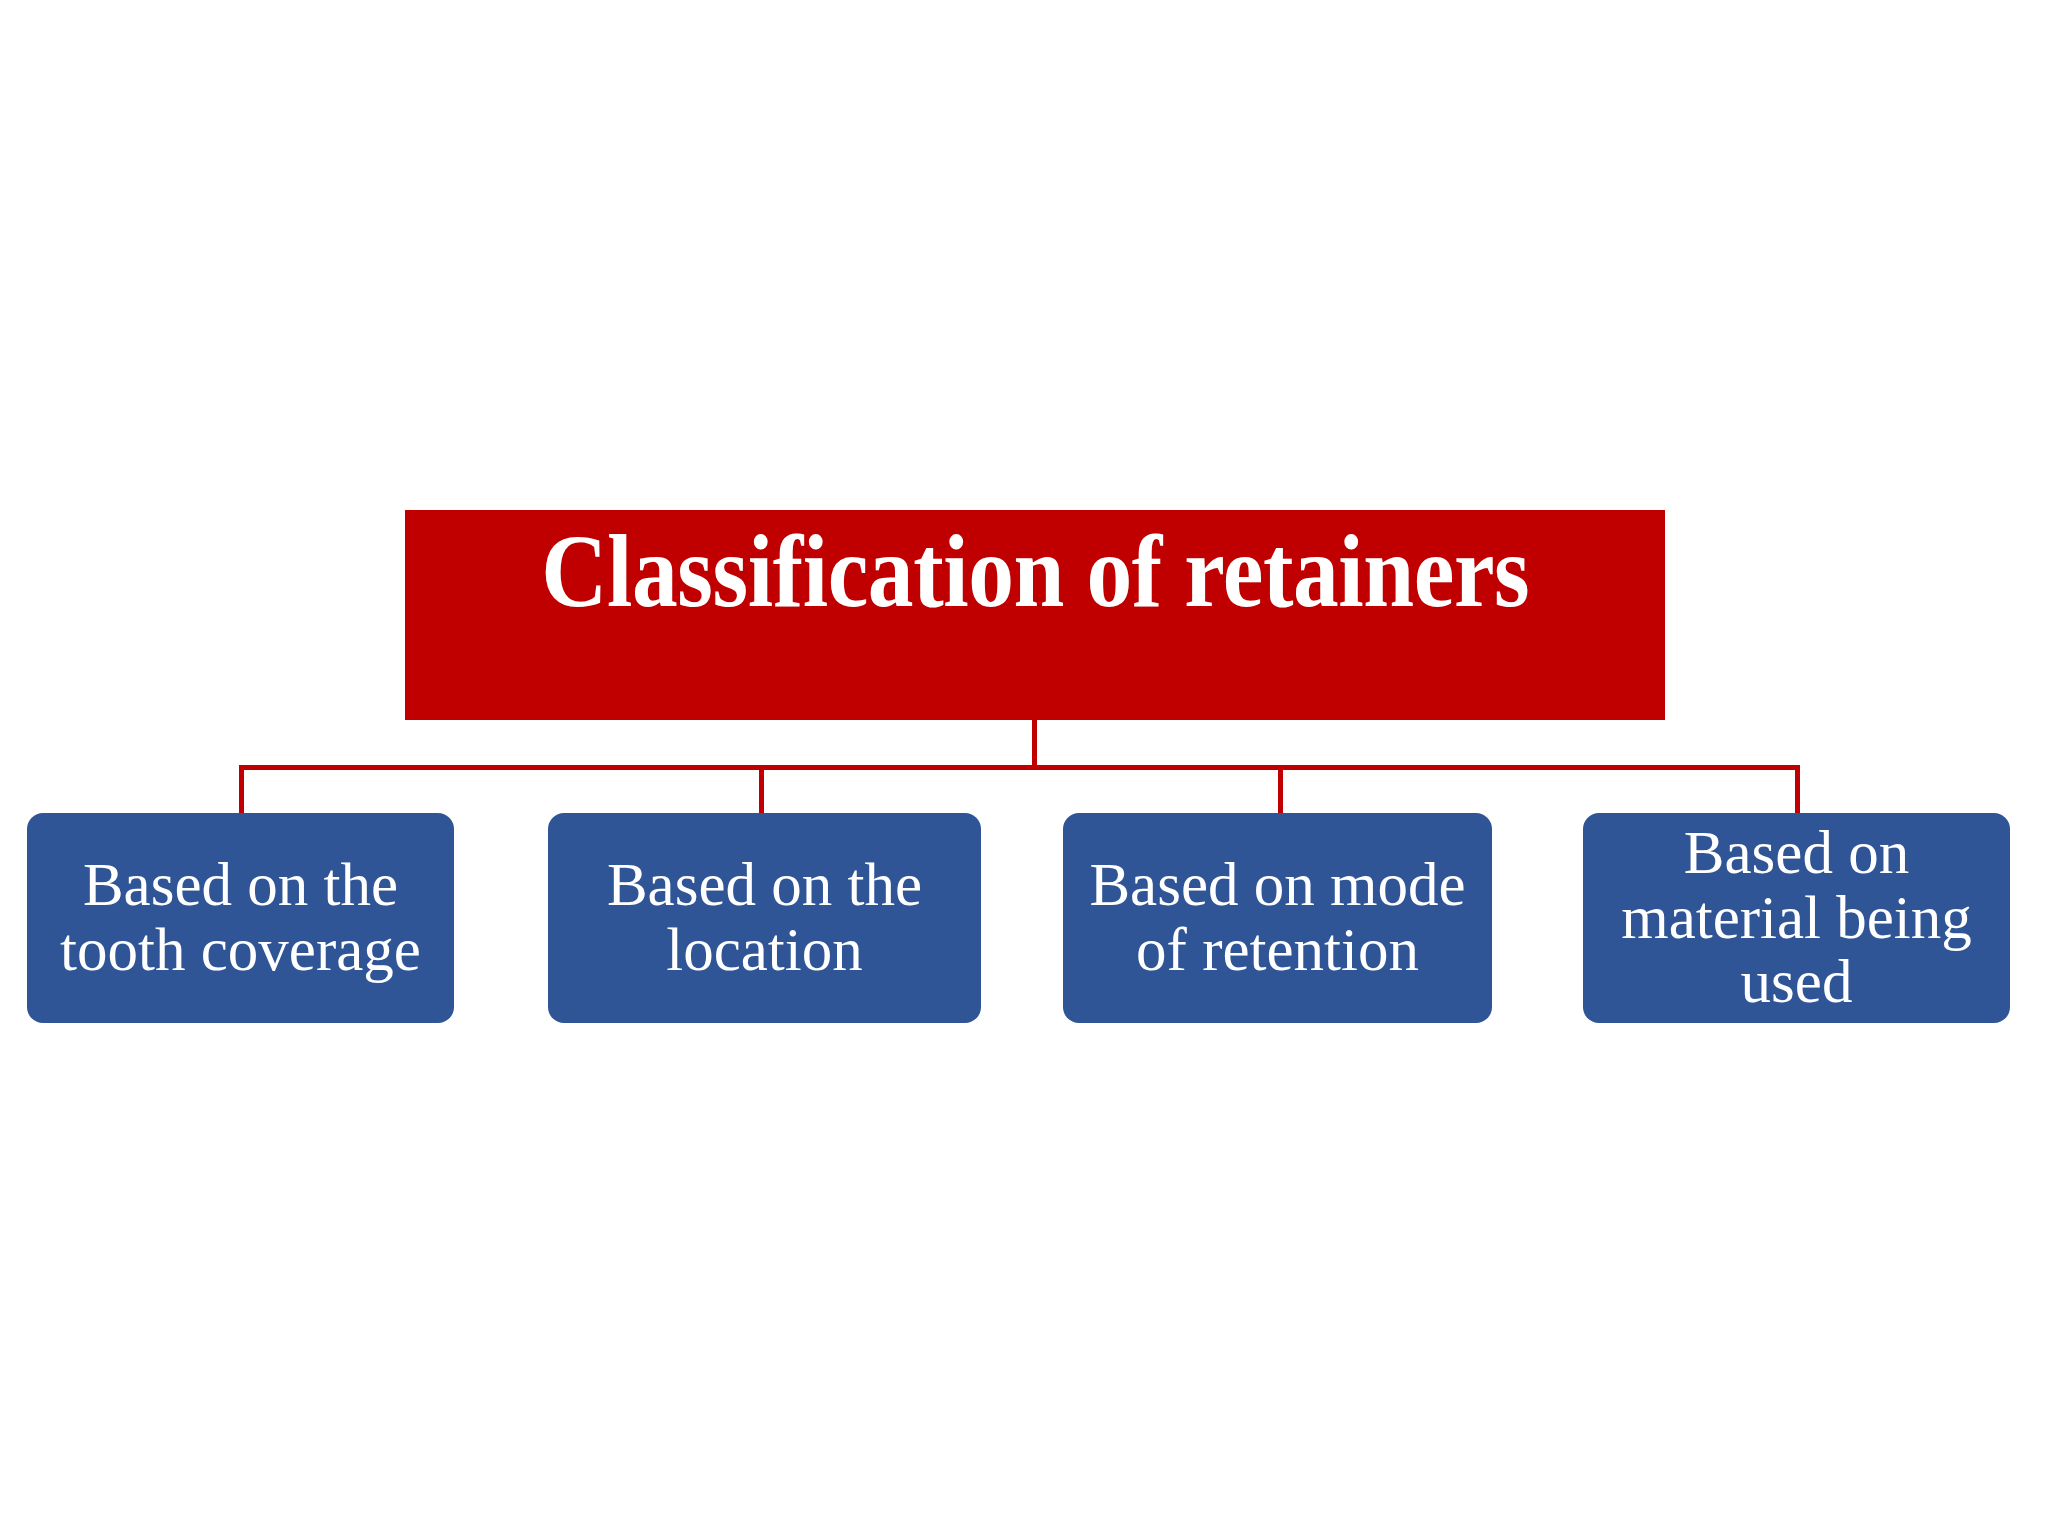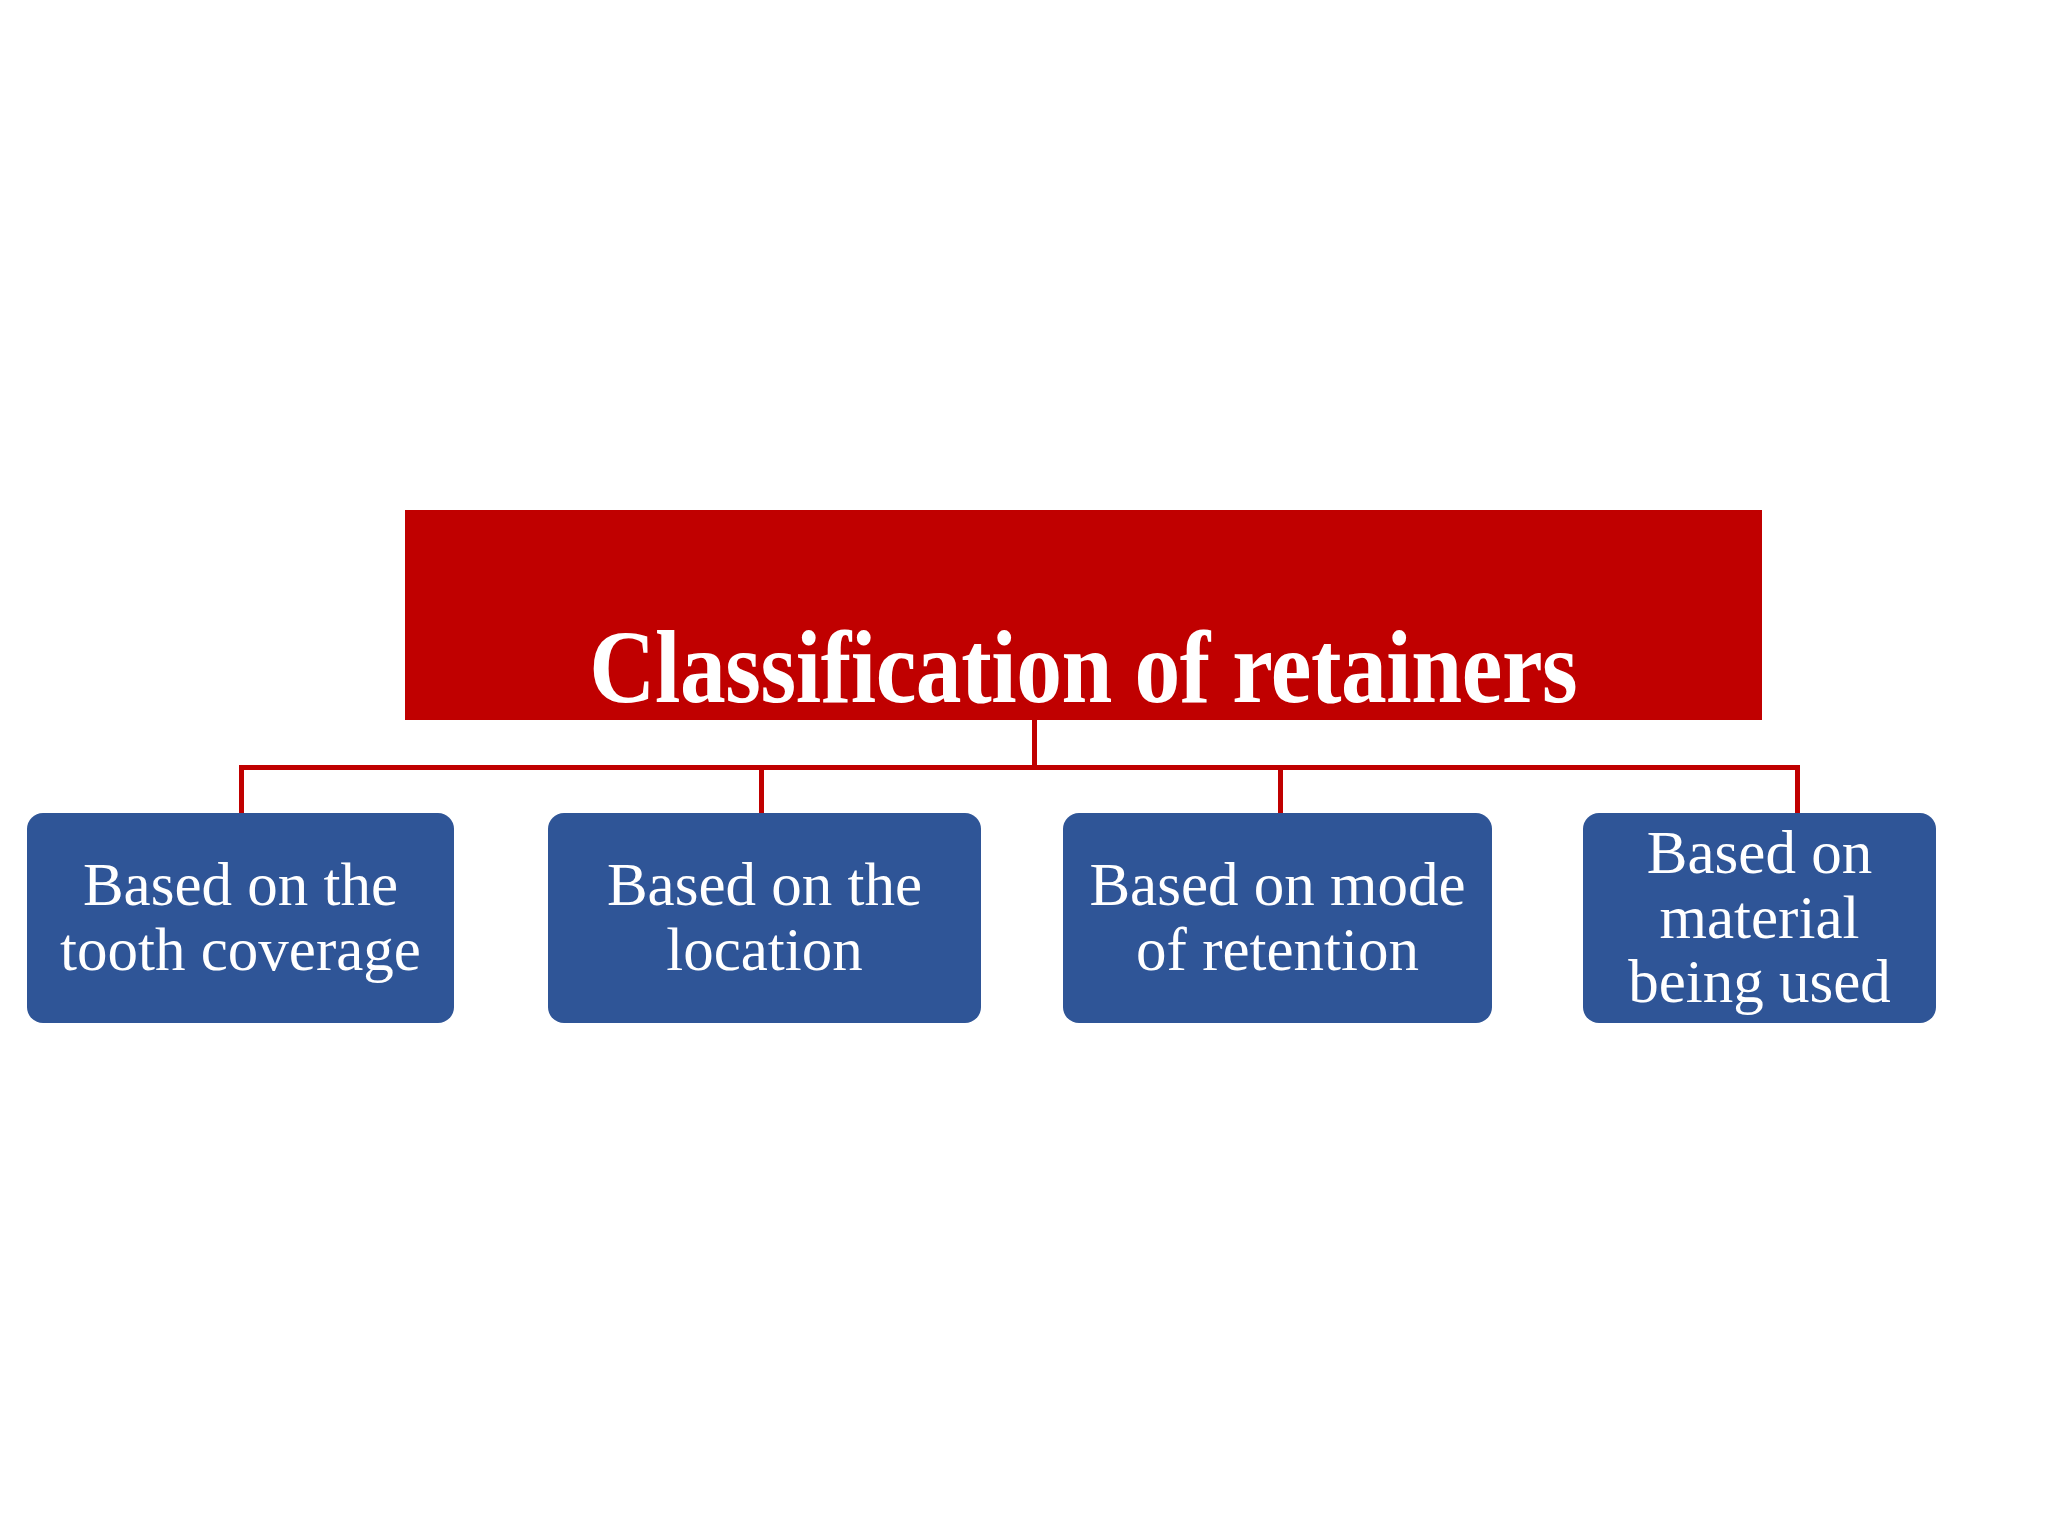"Classification of retainers" .node-root { align-items: flex-end -> flex-start; padding: 0 18px -> 8px 18px; width: 1357px -> 1260px }
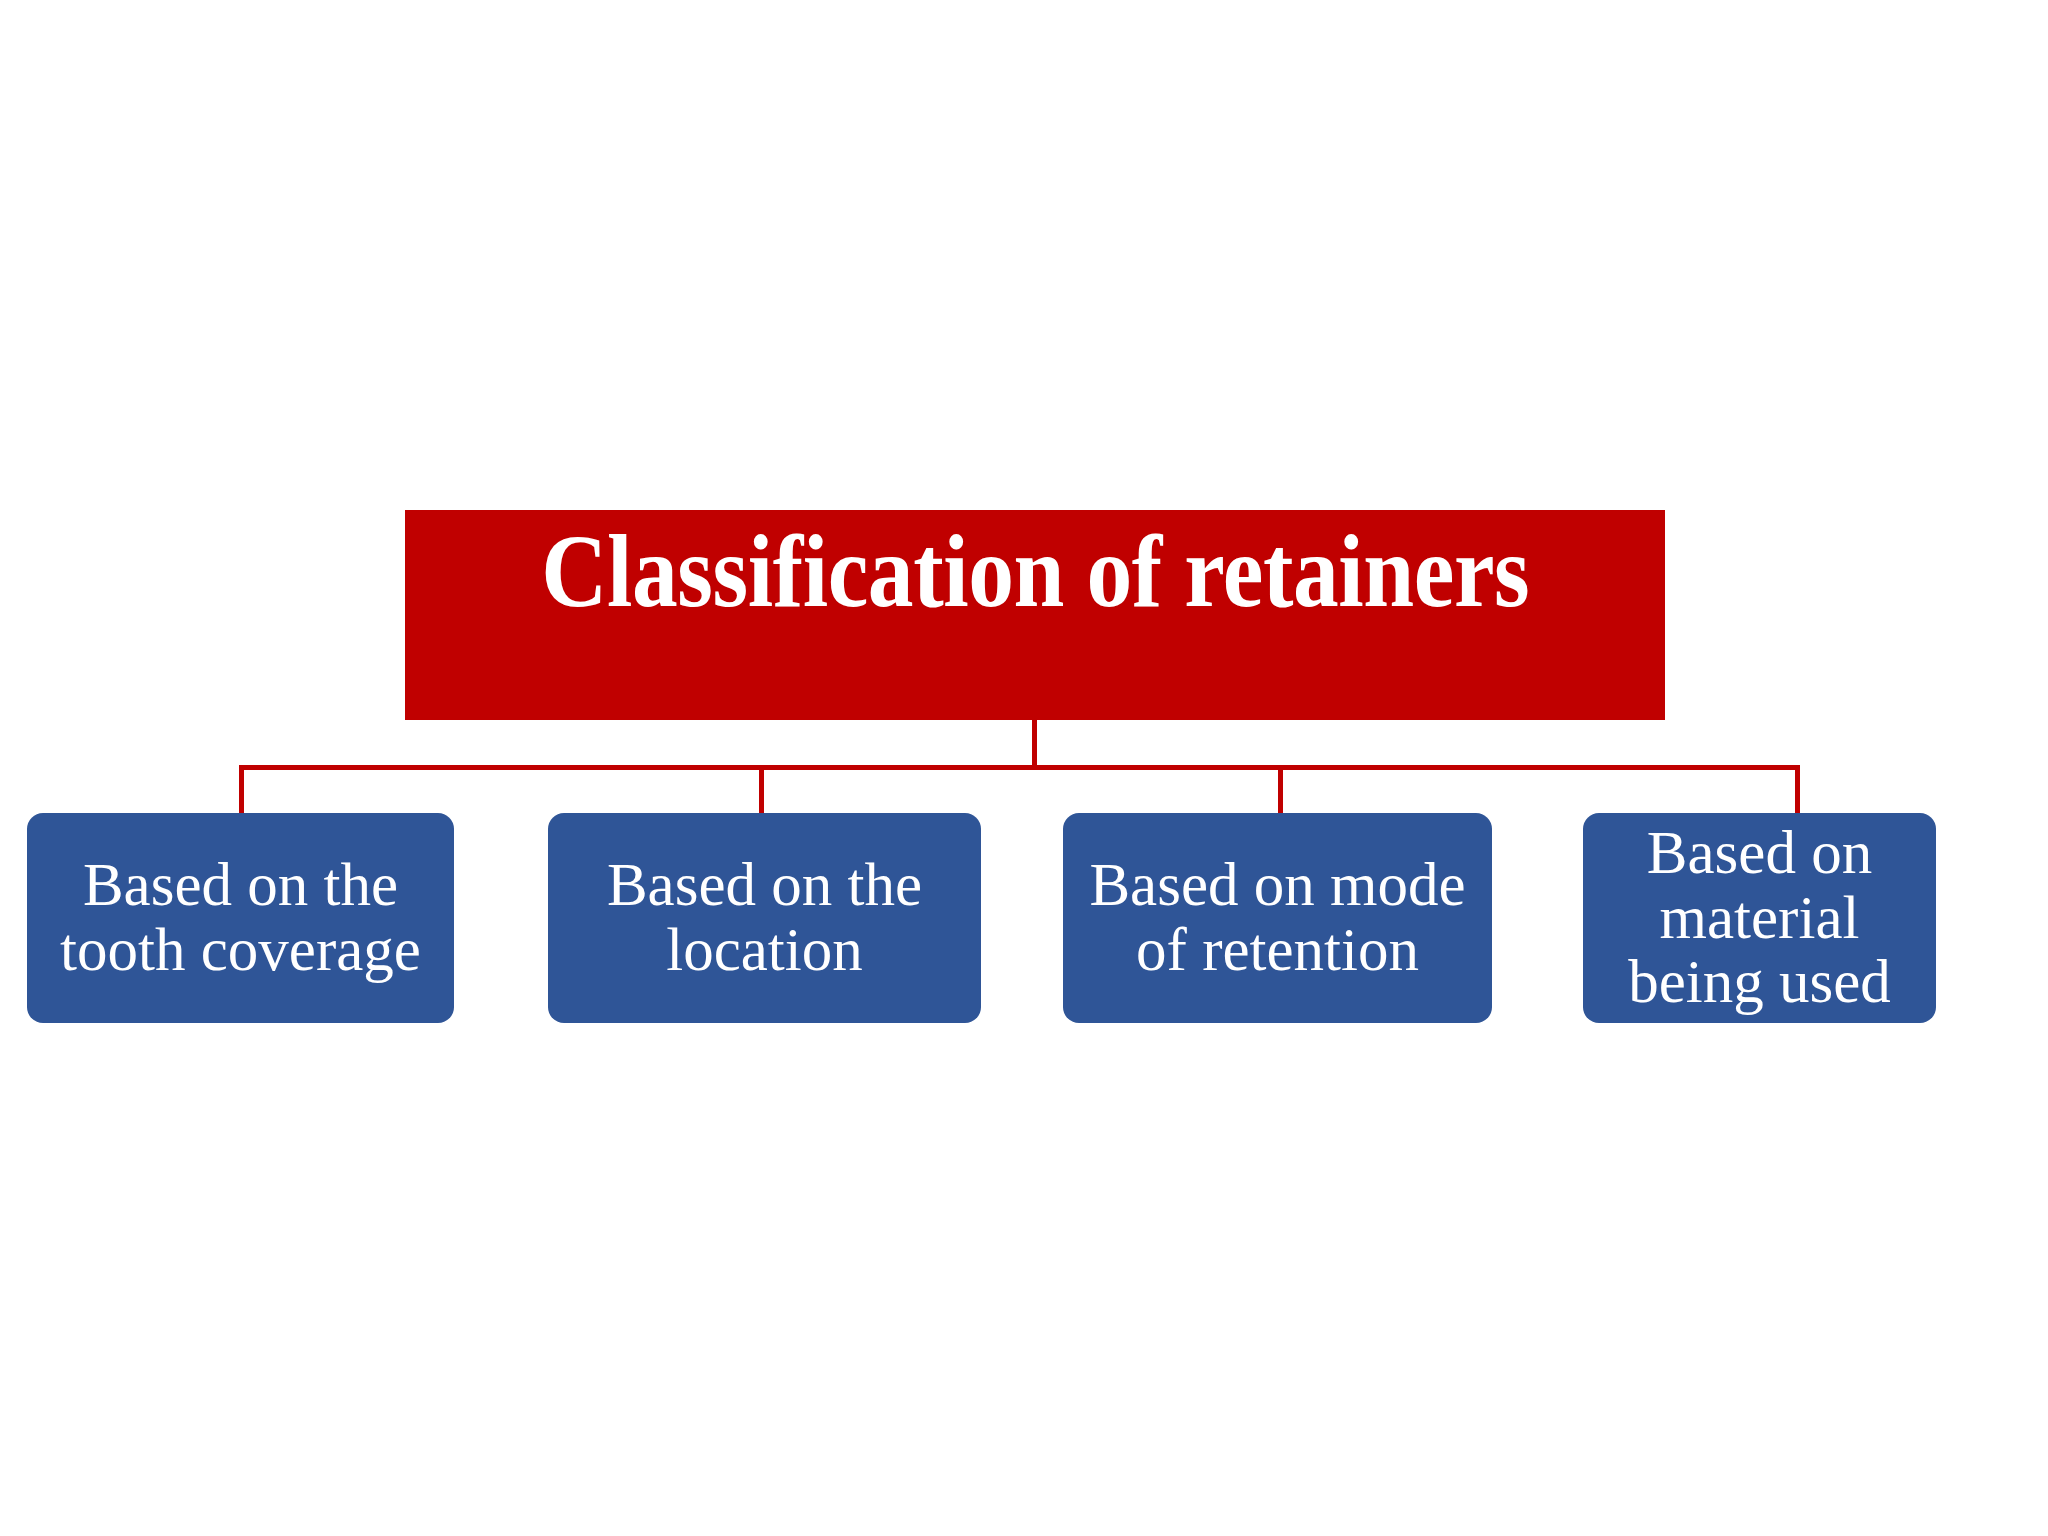"Based on material being used" .child-3 { width: 353px -> 427px }
